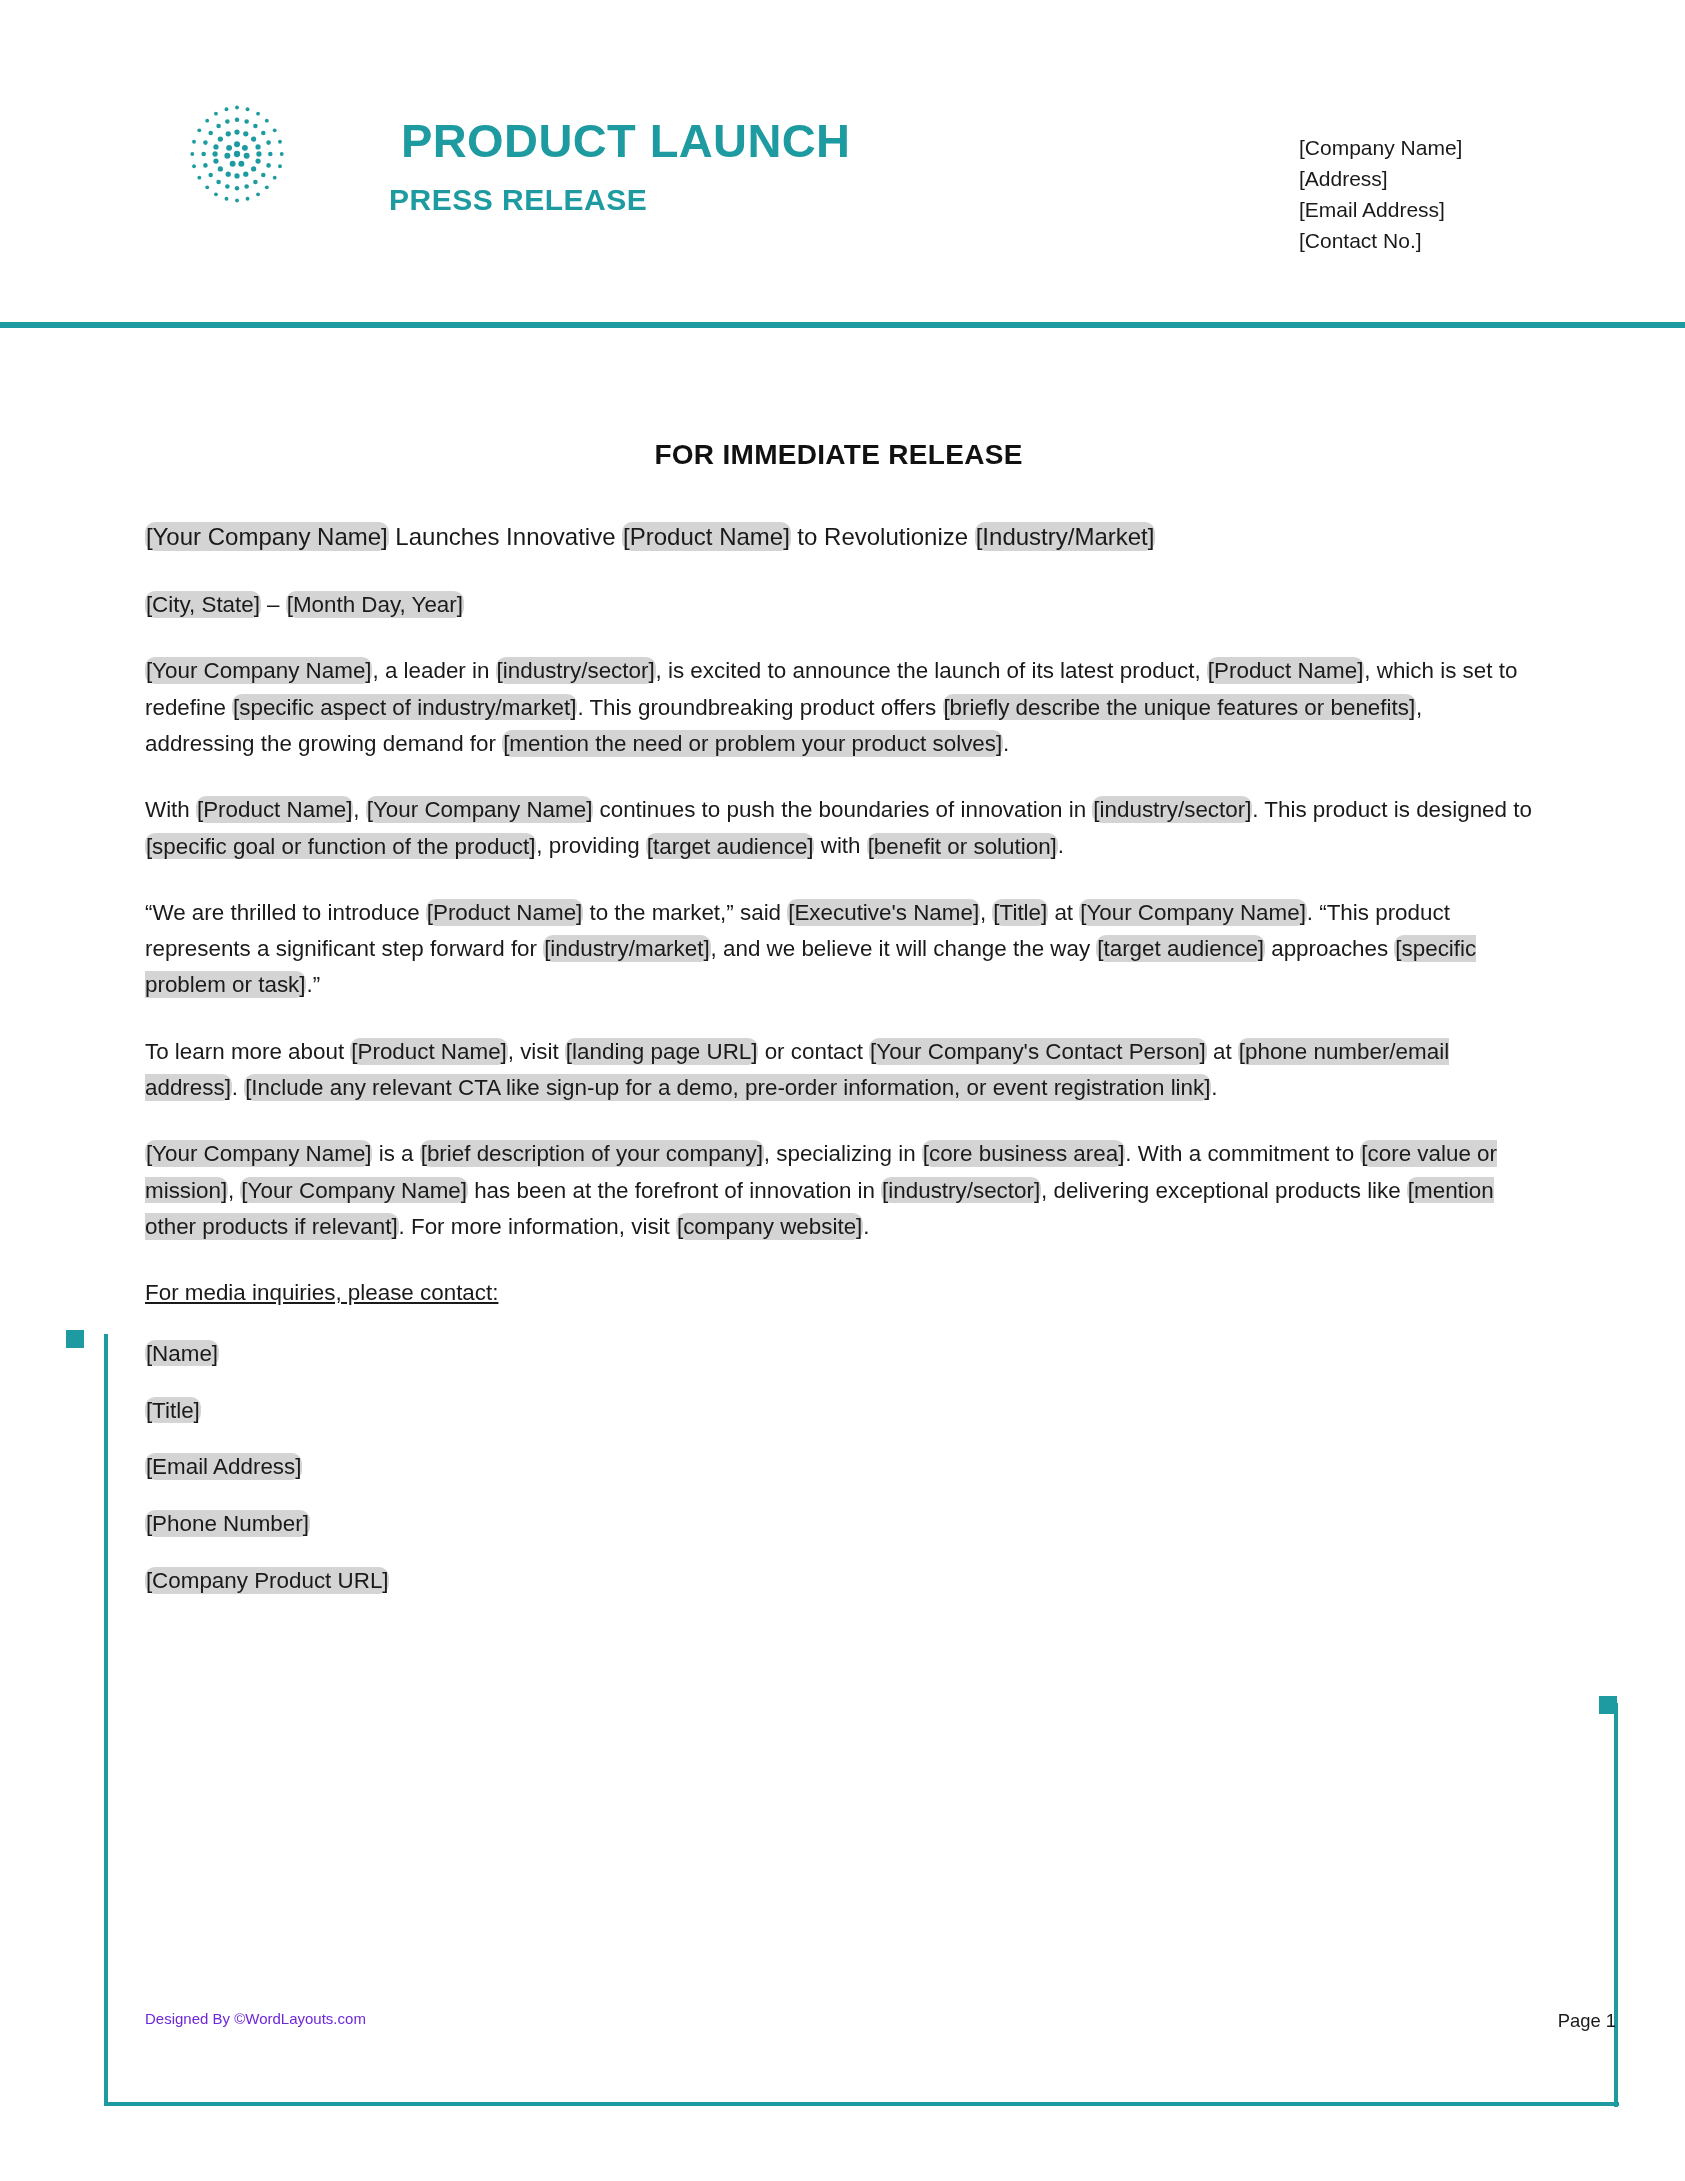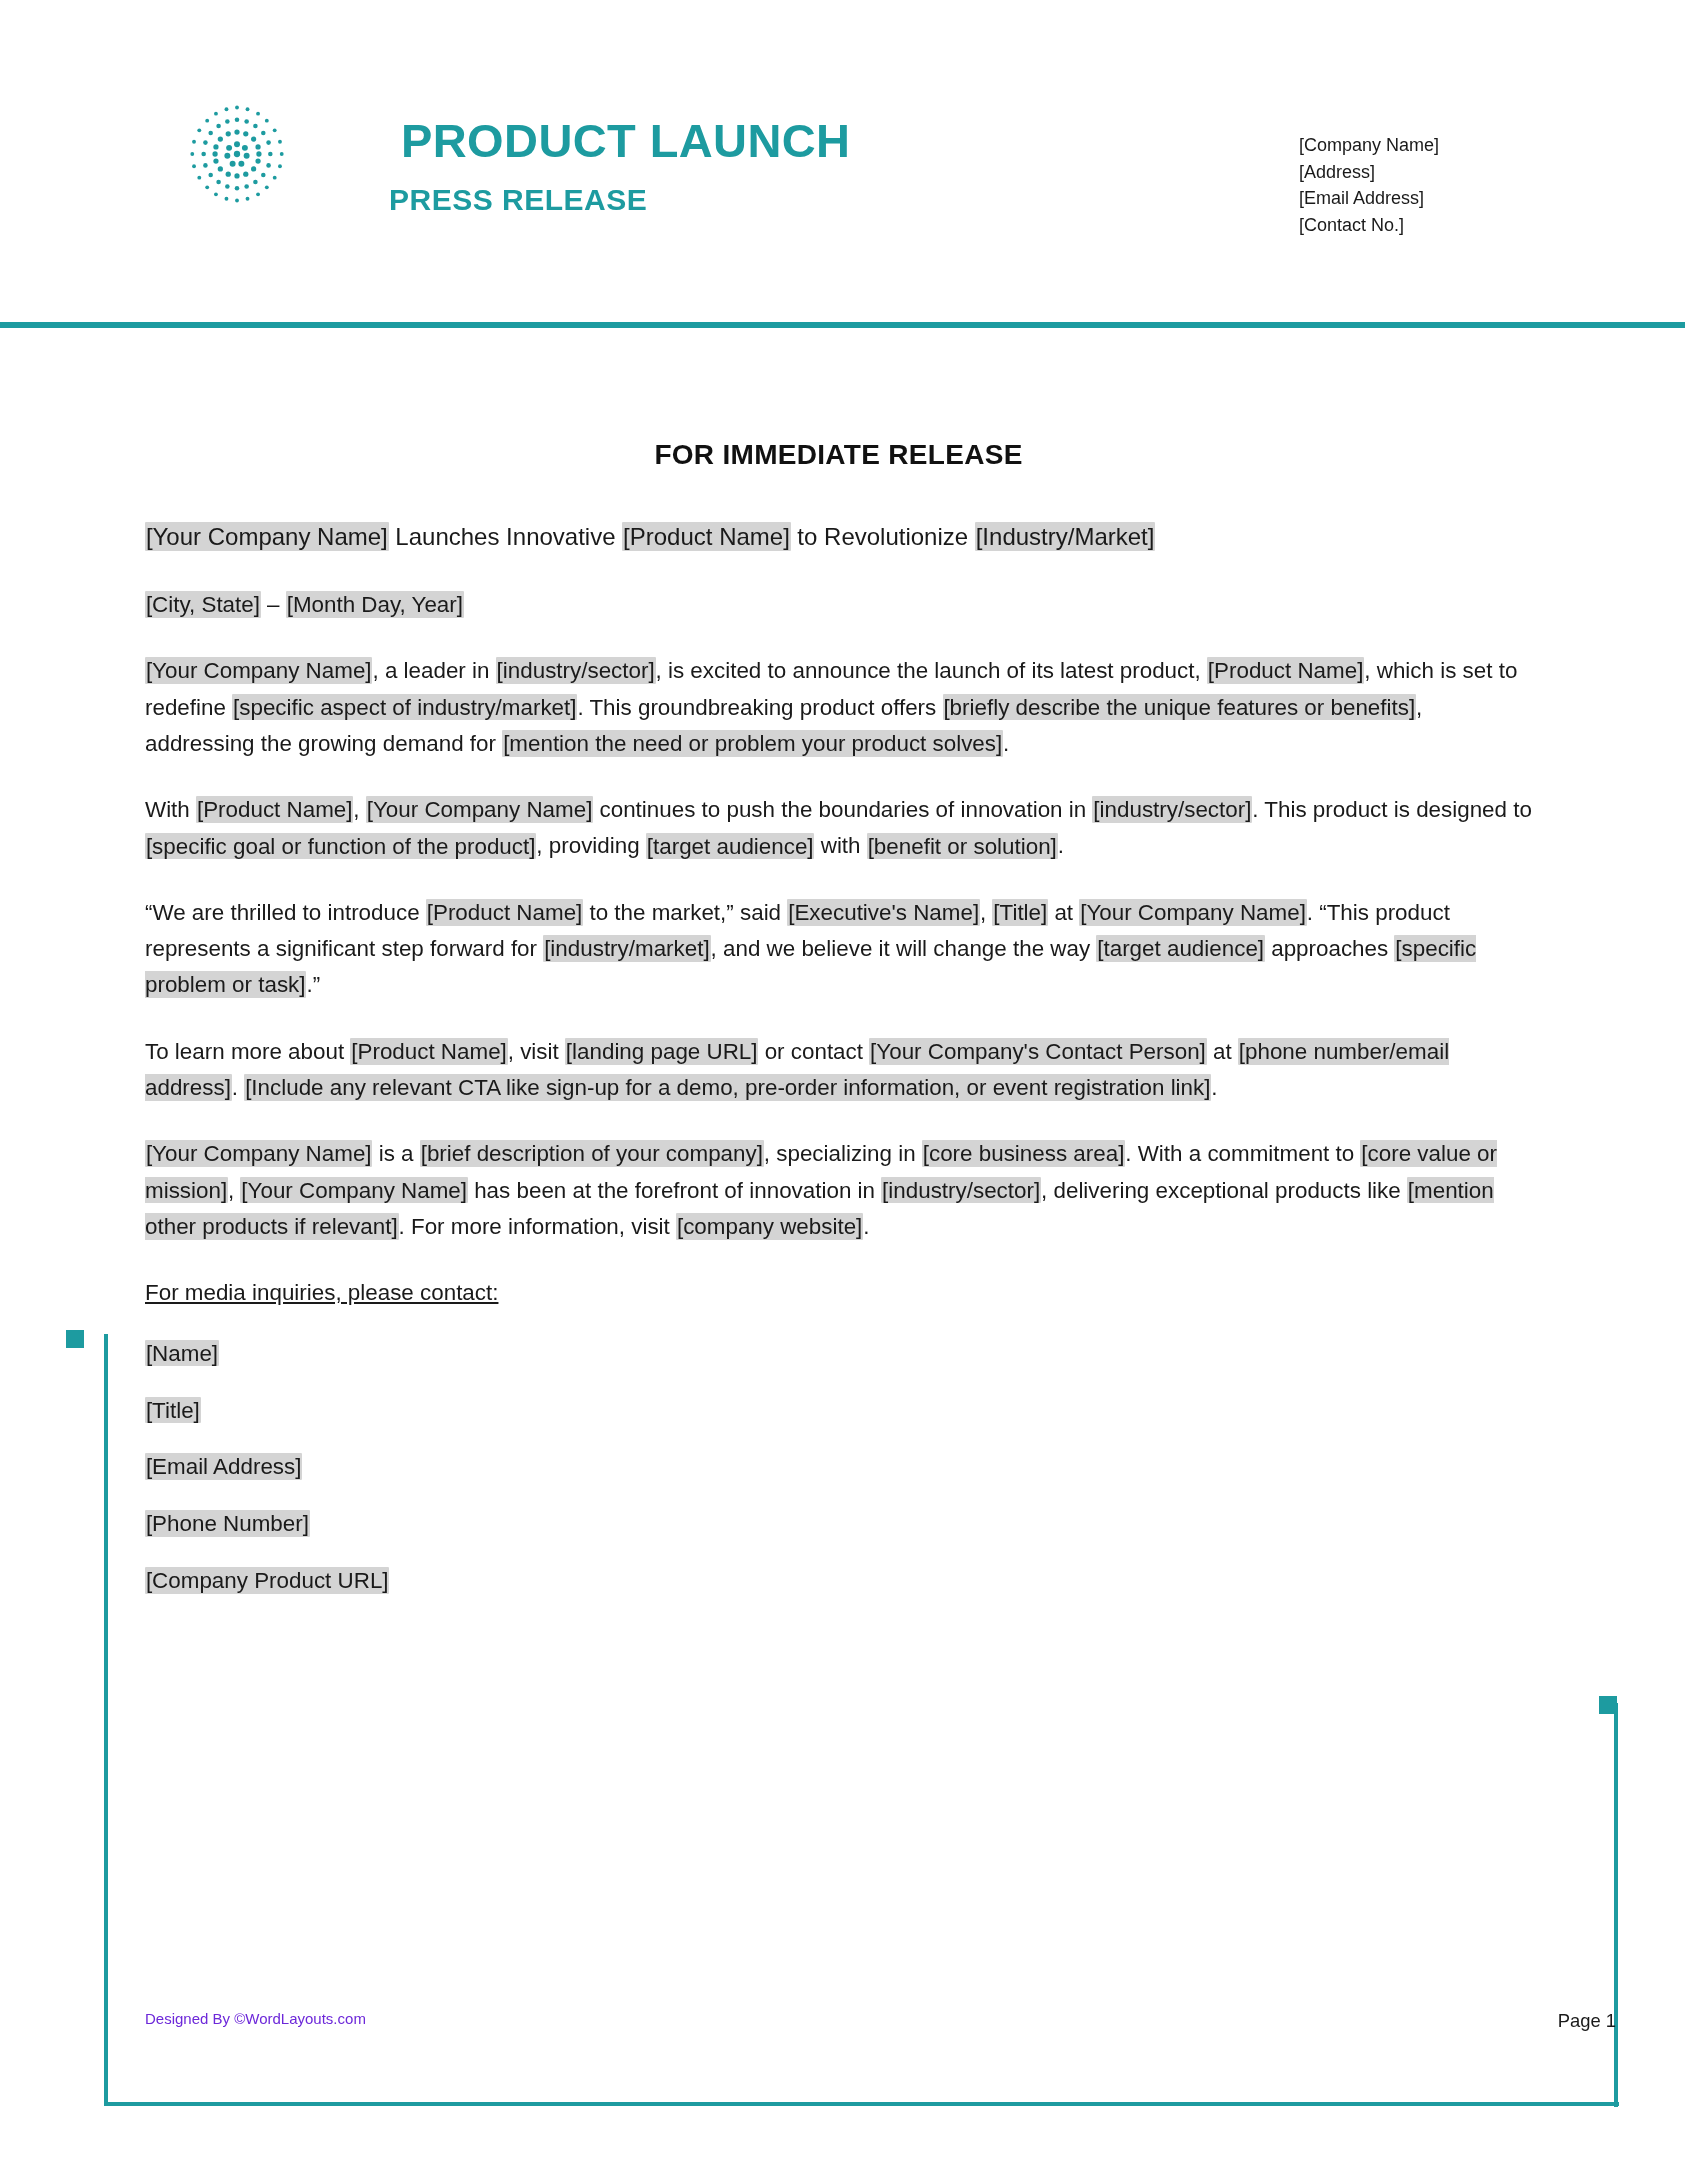"[Company Name]" .company-block { font-size: 18px -> 21px }
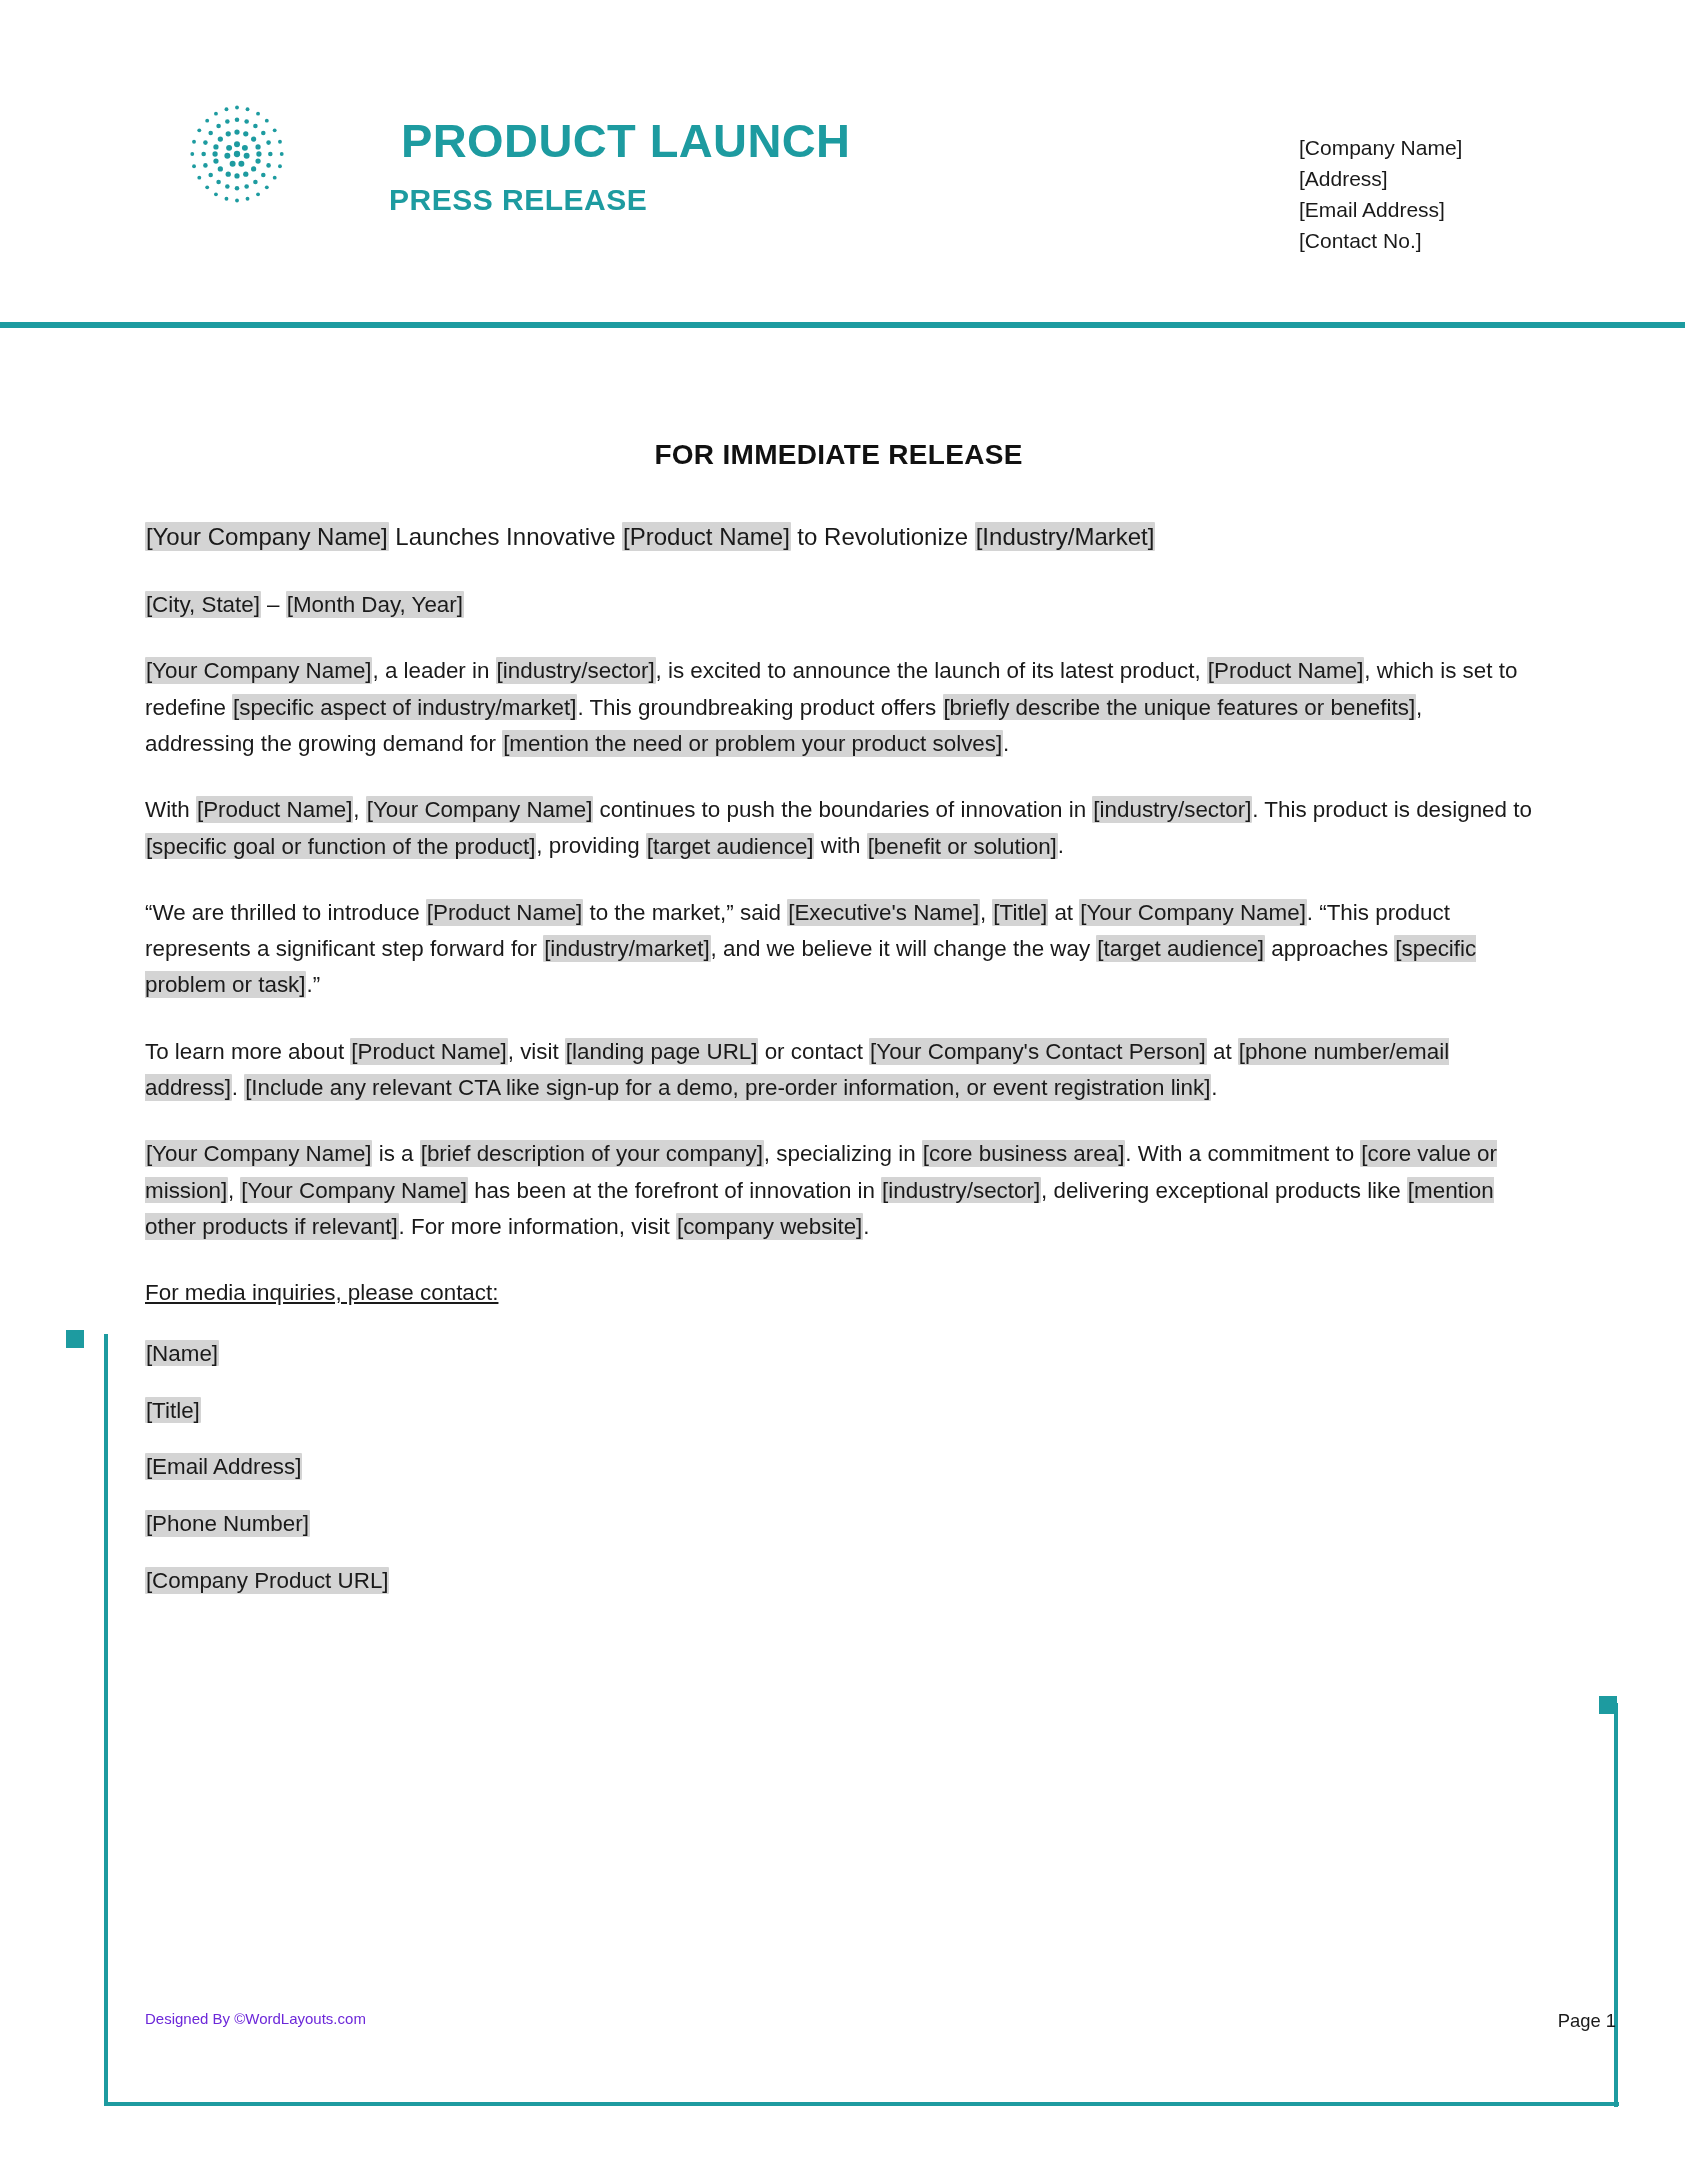"[Your Company Name]" .ph { border-radius: 1px -> 10px }
